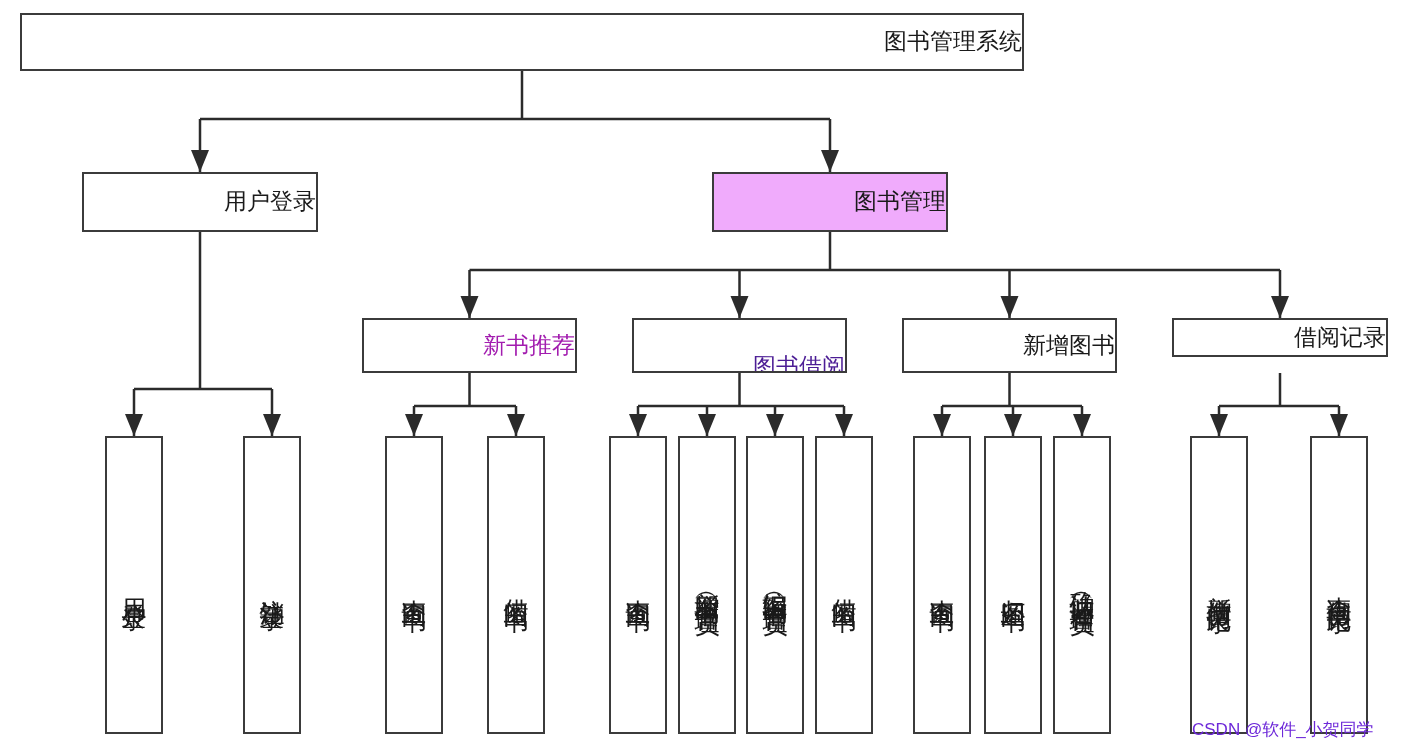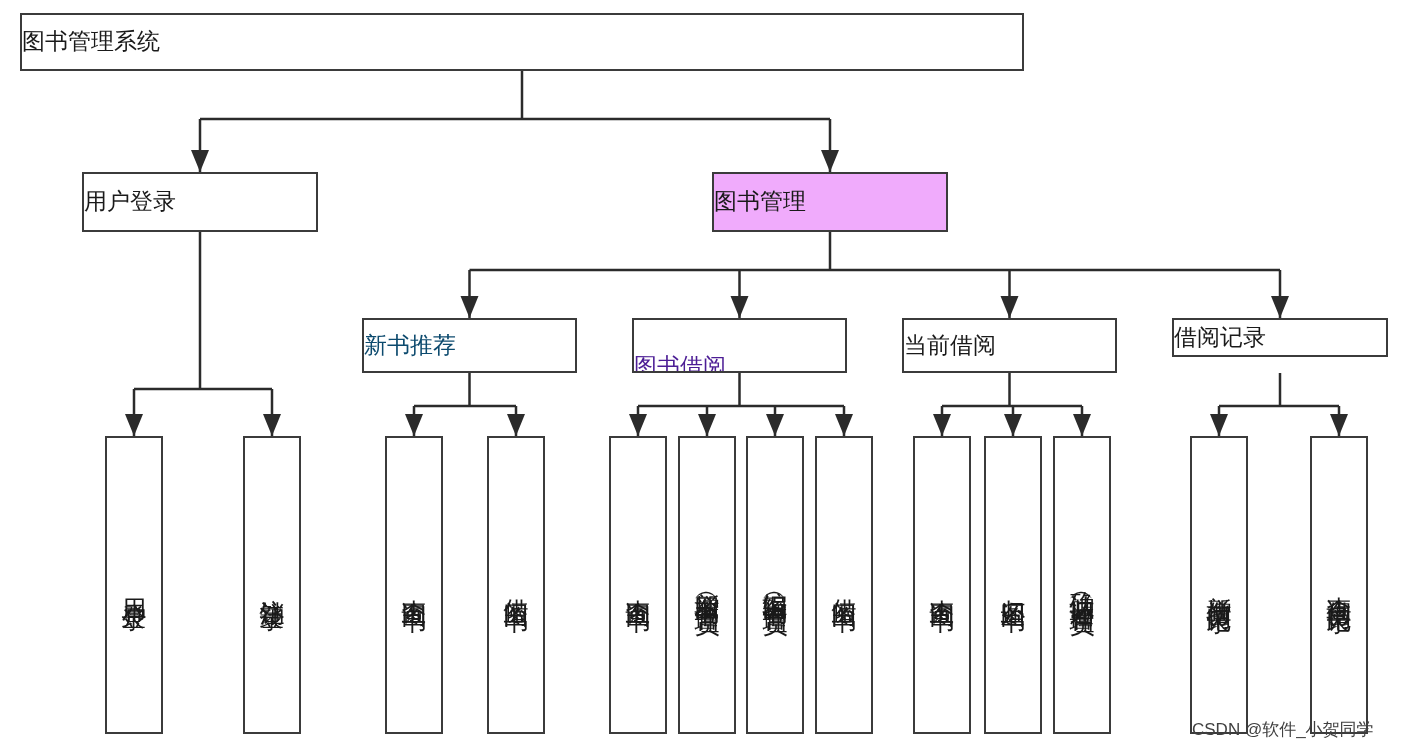"图书管理系统" .node-box { justify-content: flex-start -> flex-end }
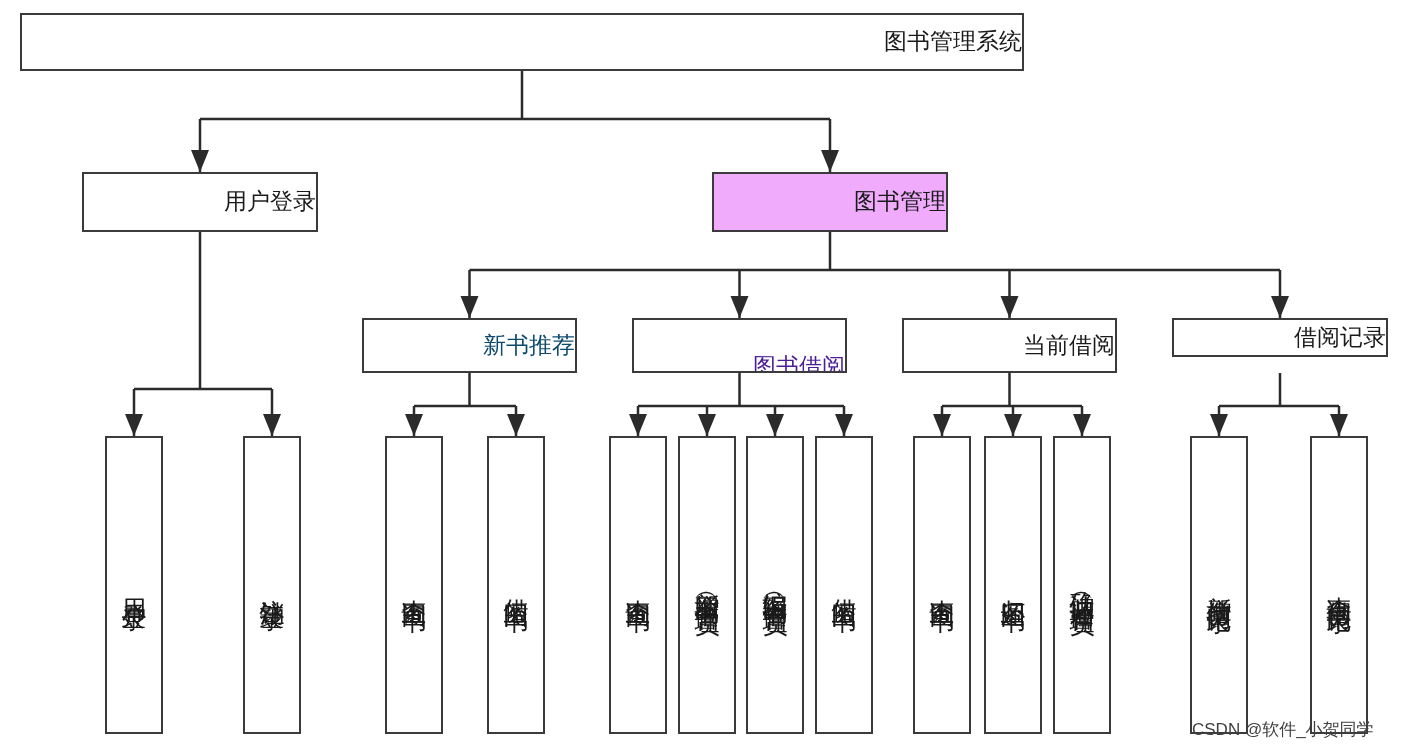"新书推荐" span.node-label { color: #0c4a6e -> #a21caf }
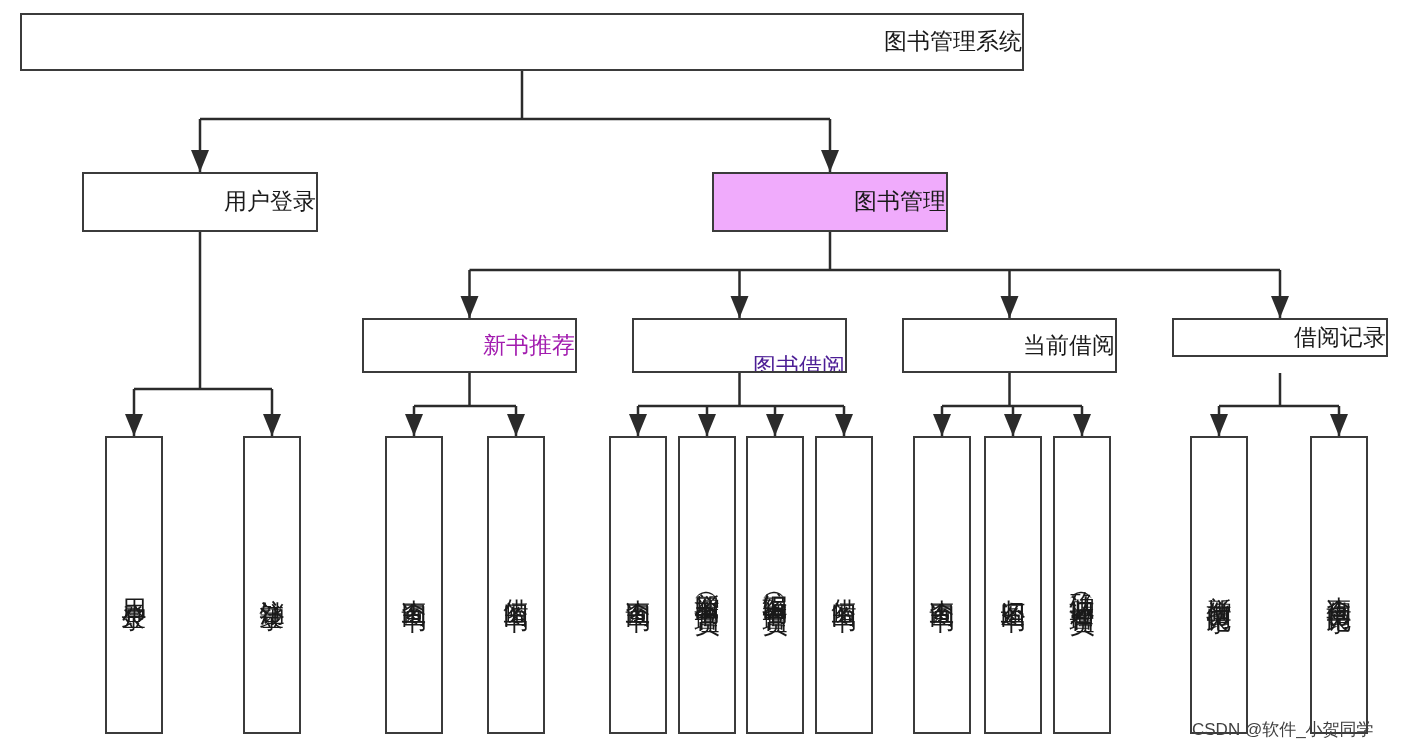"当前借阅" span.node-label { text: 当前借阅 -> 新增图书 }
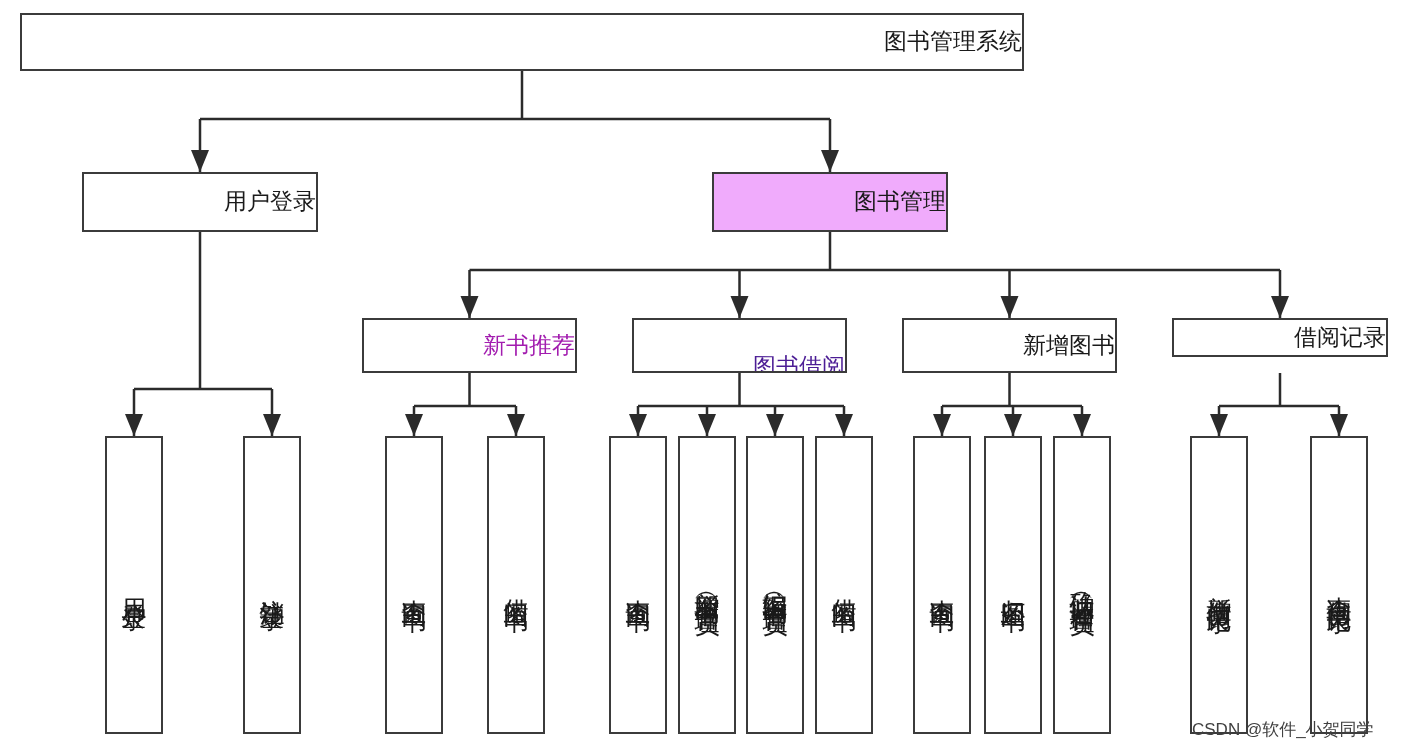"CSDN @软件_小贺同学" div { color: #404040 -> #6d28d9 }
